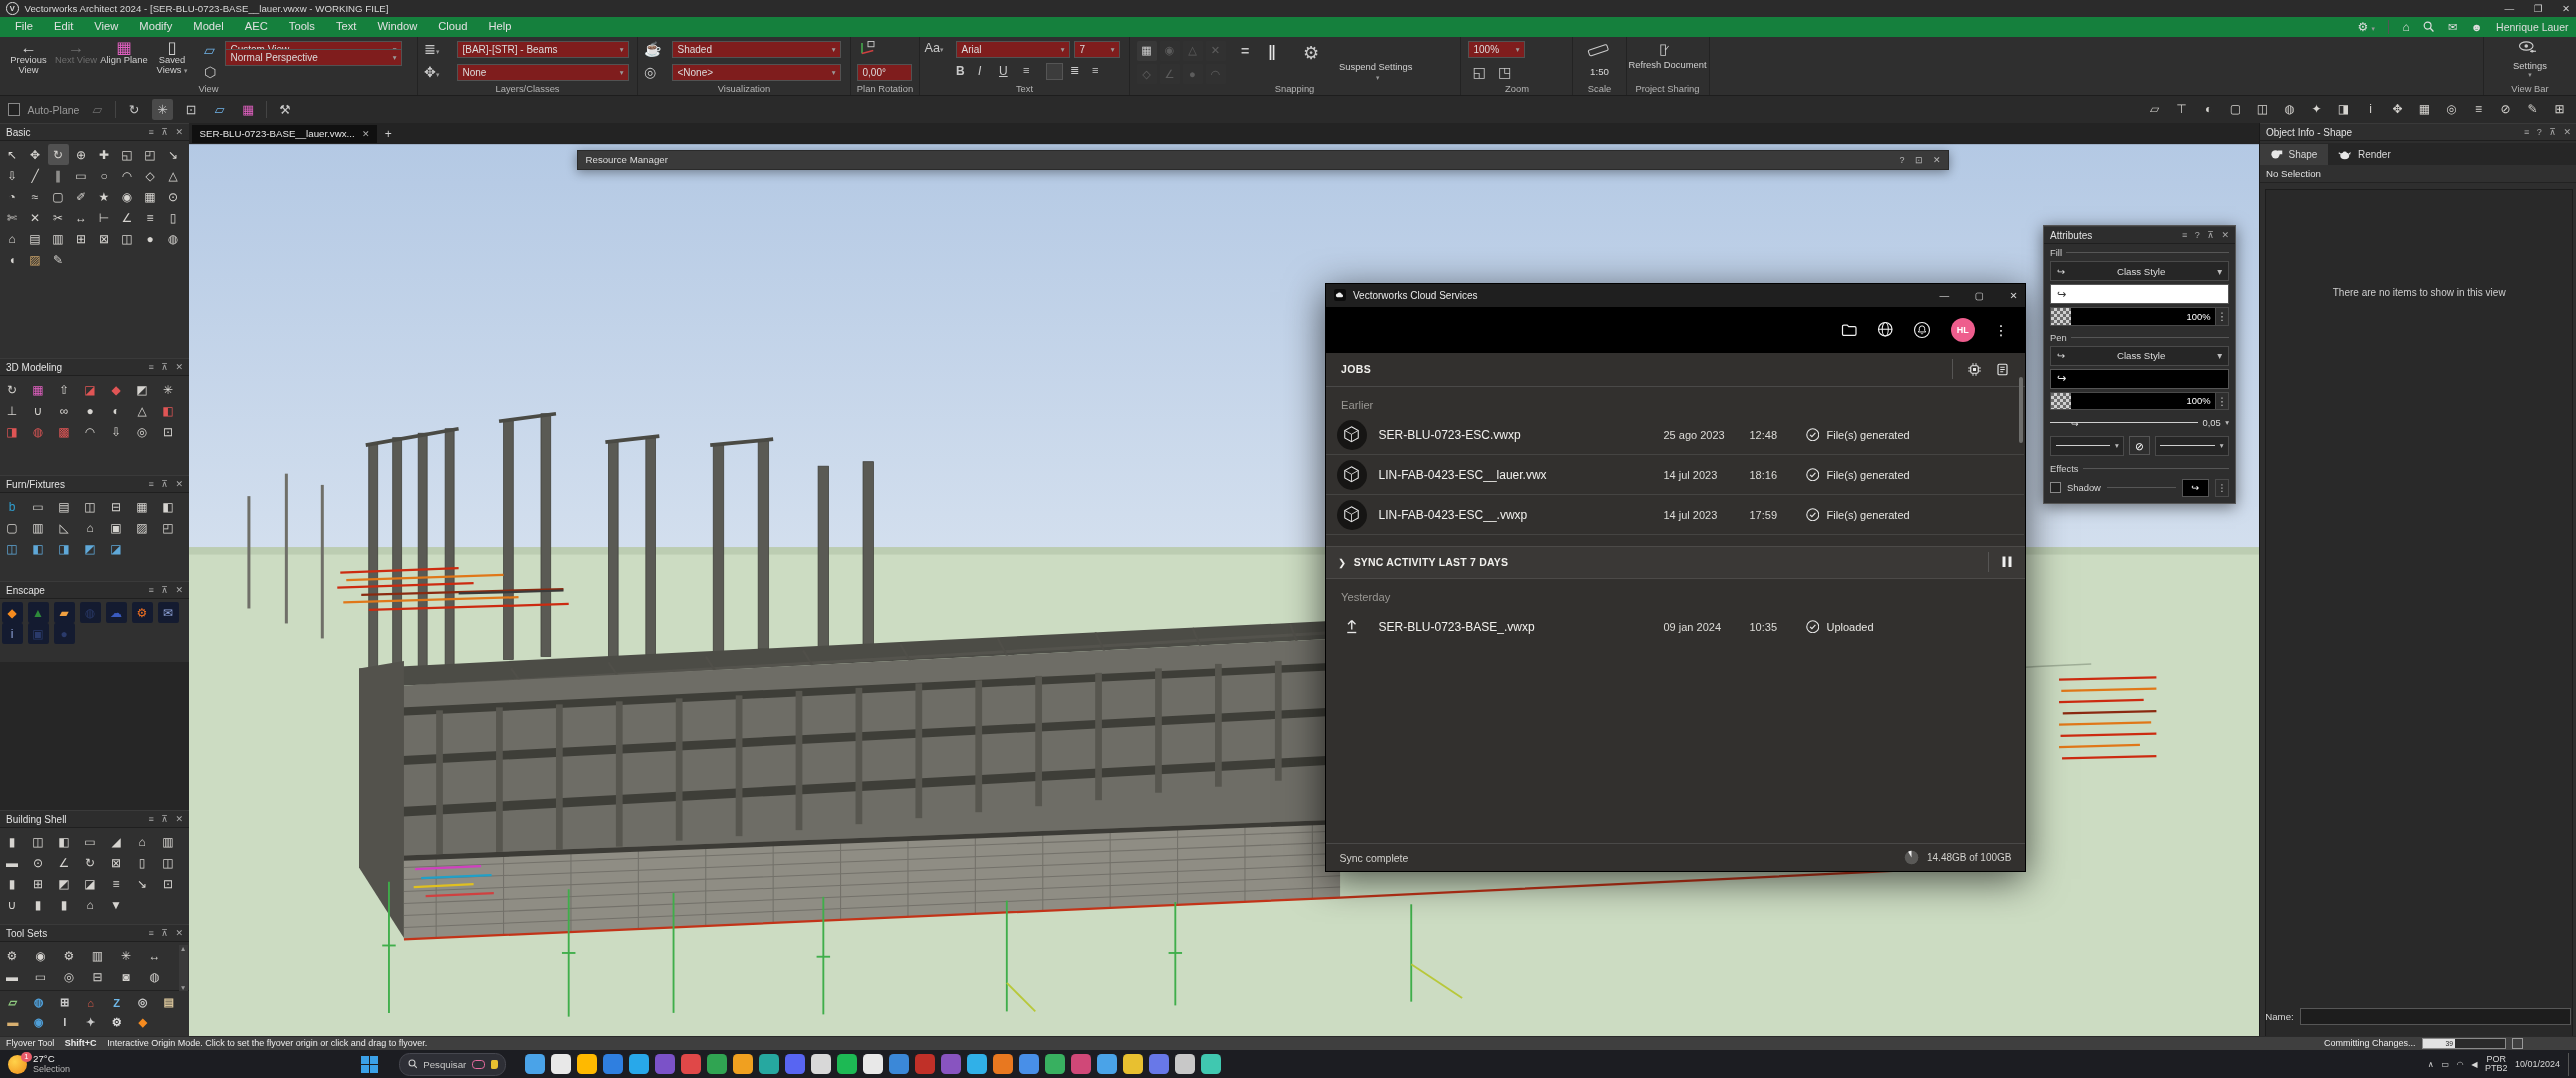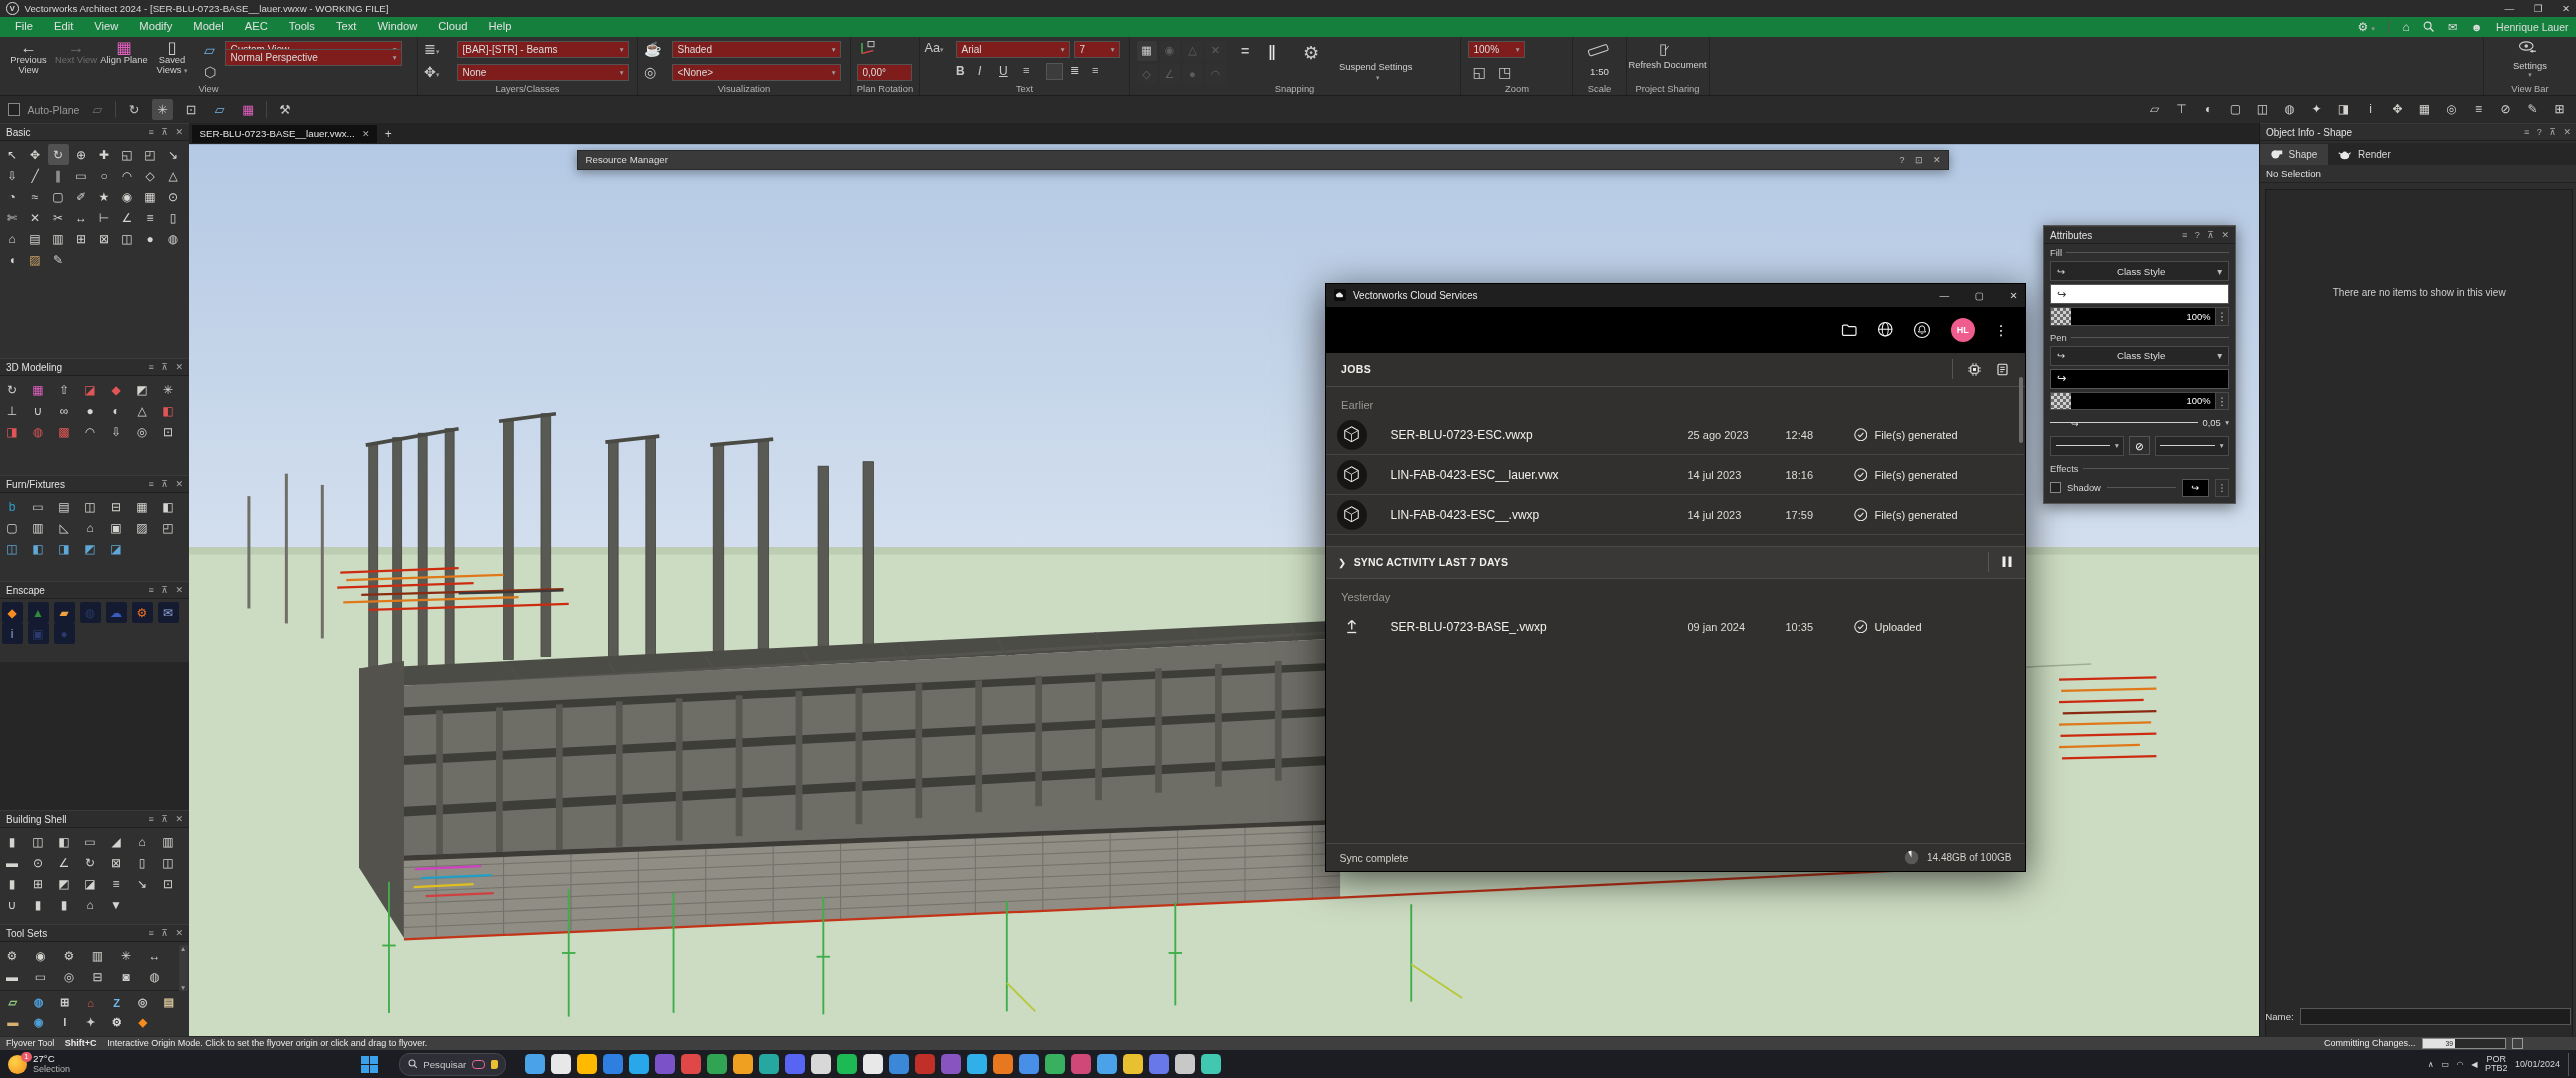"SER-BLU-0723-ESC.vwxp" .job-row { gap: 12px -> 0 }
